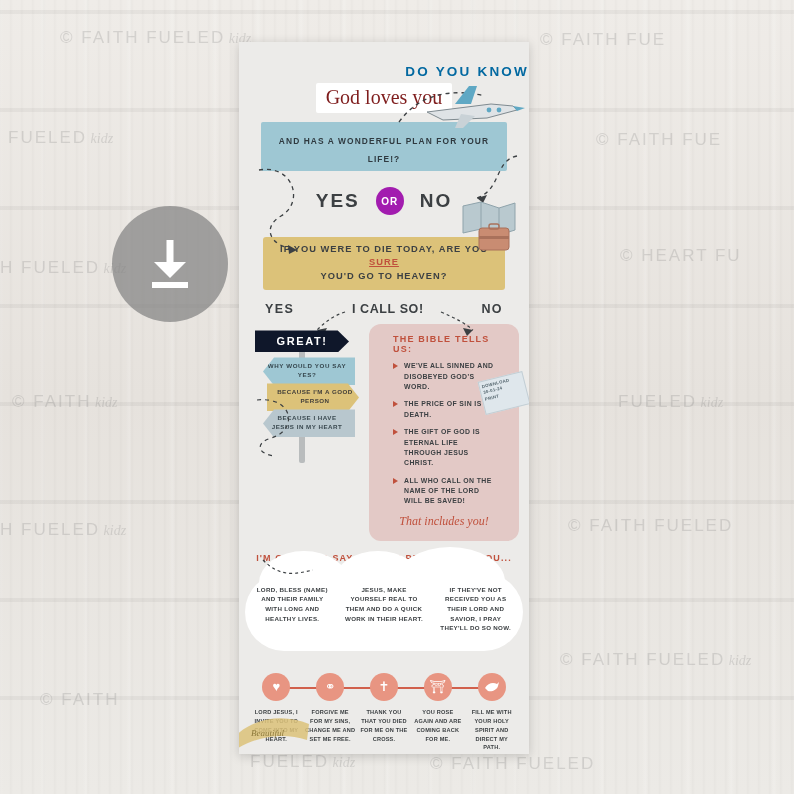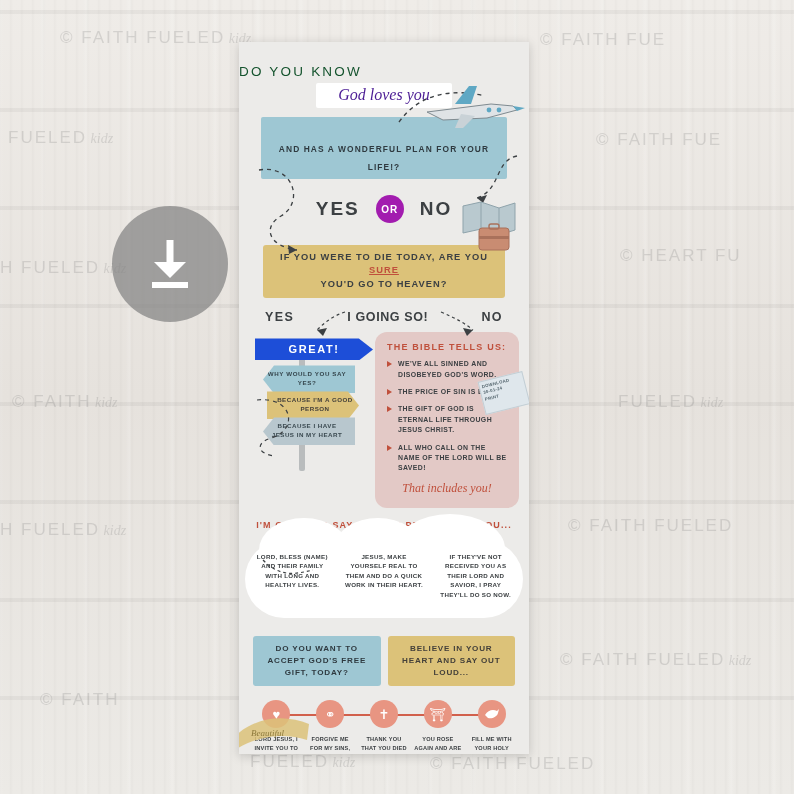"DO YOU KNOW" .title { color: #14532d -> #0369a1; font-weight: normal -> bold; text-align: left -> right }
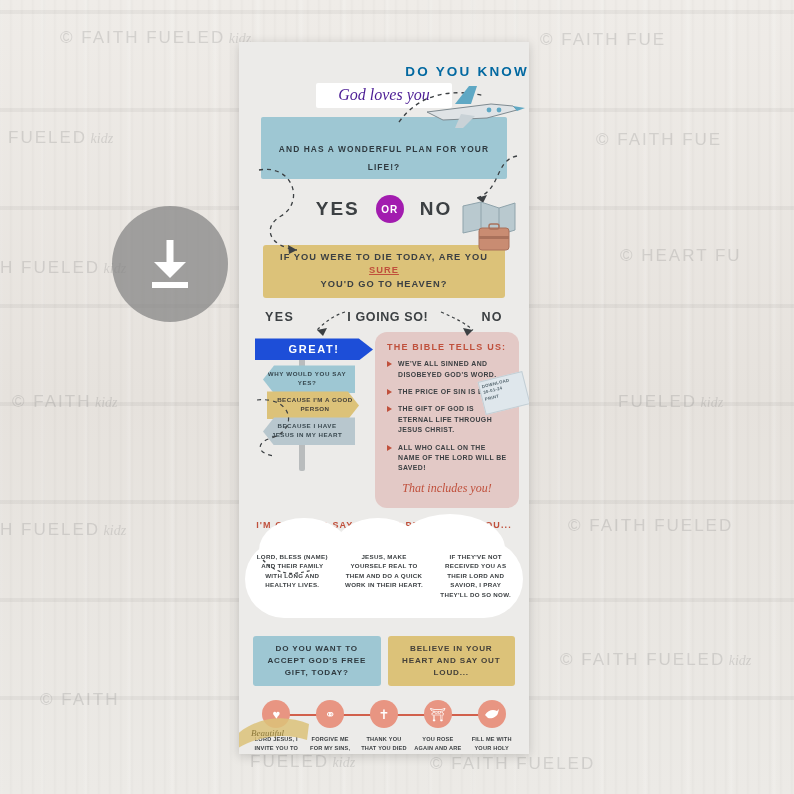"God loves you" .script-band span { color: #4c1d95 -> #7f1d1d; font-size: 16px -> 20px; font-style: italic -> none }
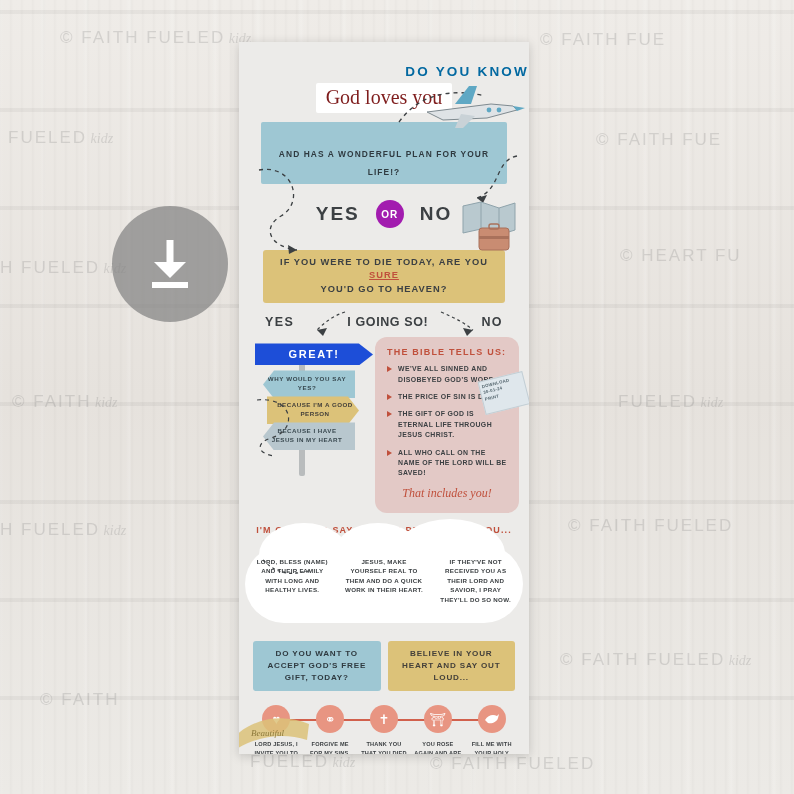"AND HAS A WONDERFUL PLAN" .blue-band { padding: 21px 4px 5px -> 8px 4px 5px }
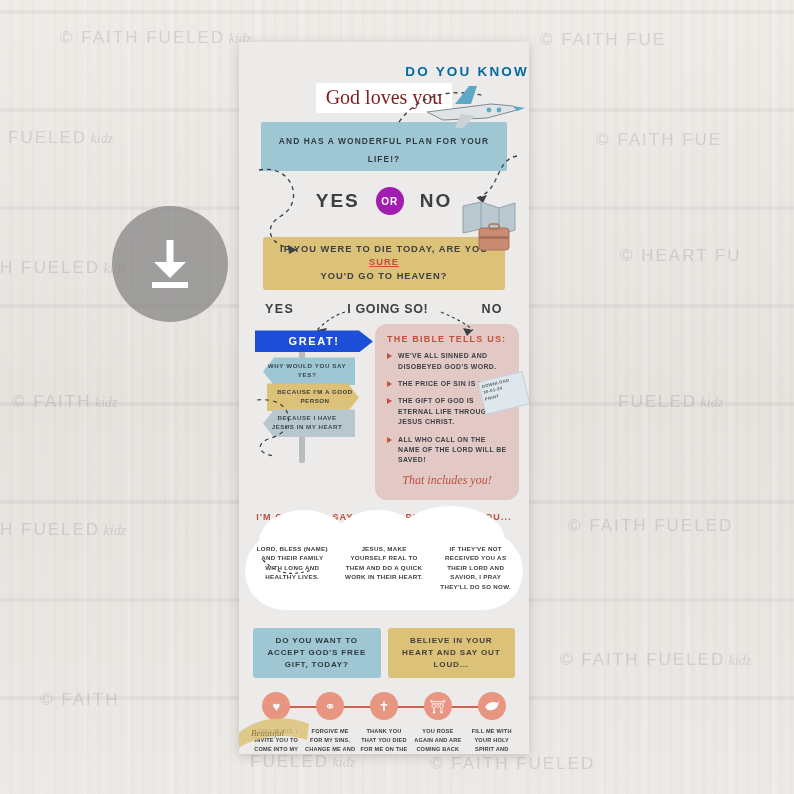"I GOING SO!" div.hope { text: GOING -> CALL }
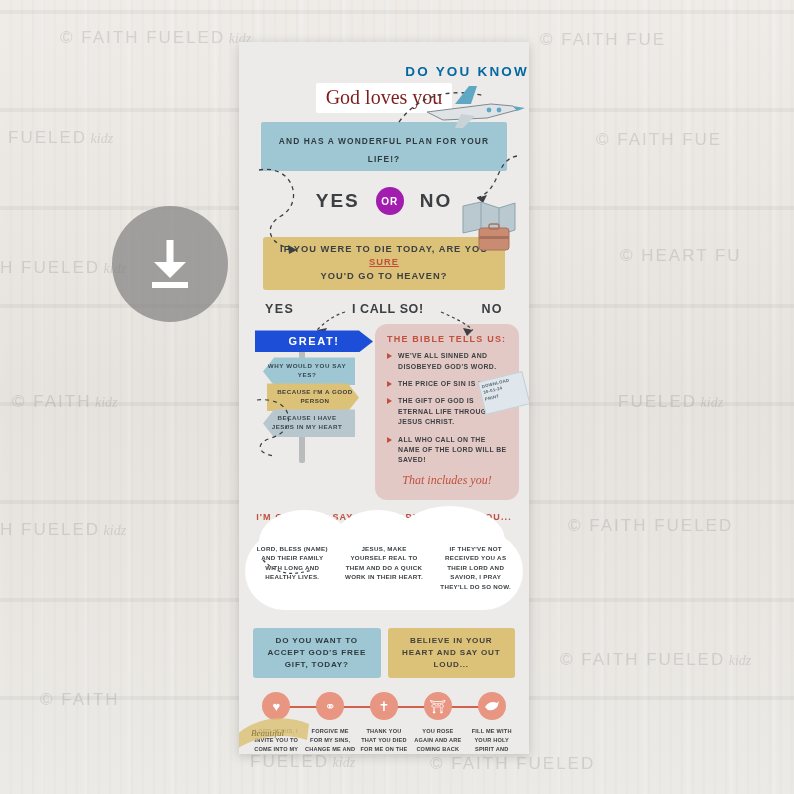"GREAT!" .sign-great { background: #1d4ed8 -> #0f172a; padding: 5px 16px 5px -> 5px 4px 5px }
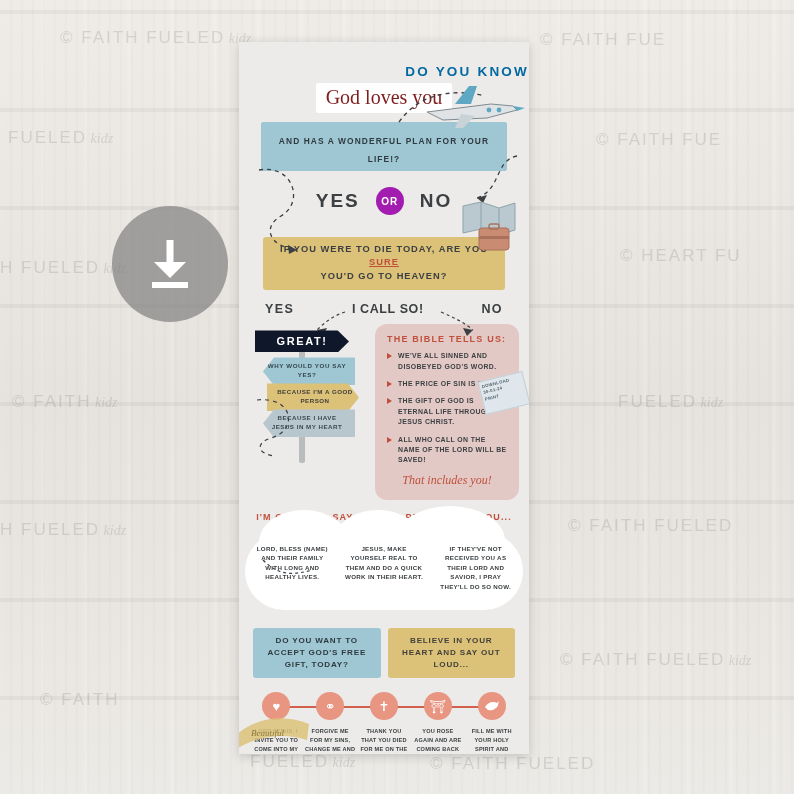"THE BIBLE TELLS US:" .bible { margin-left: 6px -> none; padding: 10px 12px 12px -> 10px 24px 12px }
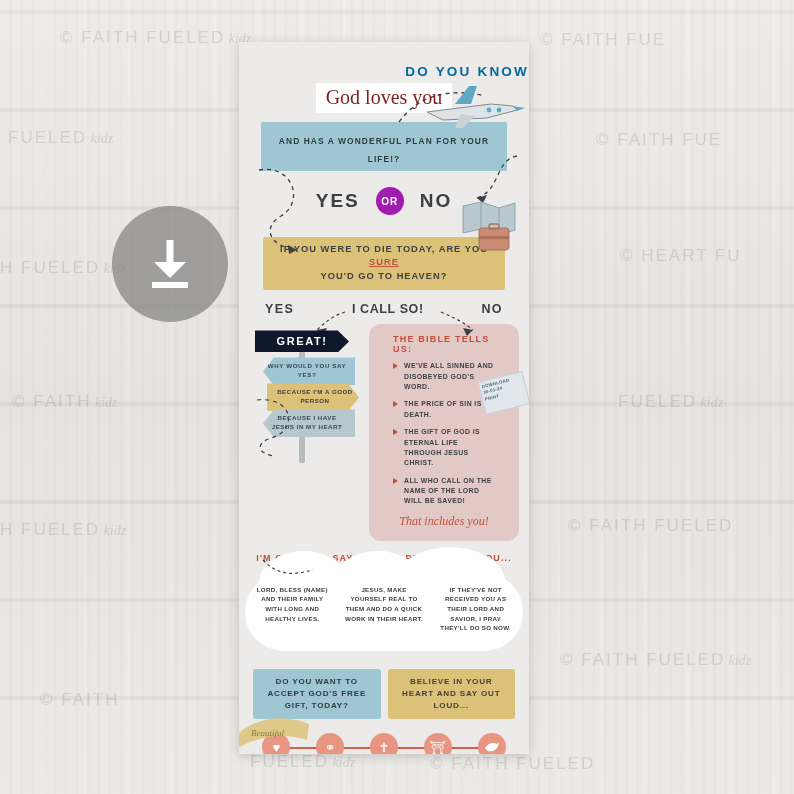"DO YOU WANT TO ACCEPT" div.accept-row { html: <div> <div>DO YOU WANT TO ACCEPT GOD'S FREE GIFT, TODAY?</div> <div>BELIEVE IN YOUR HEART AND SAY OUT LOUD...</div> </div> -> none }
